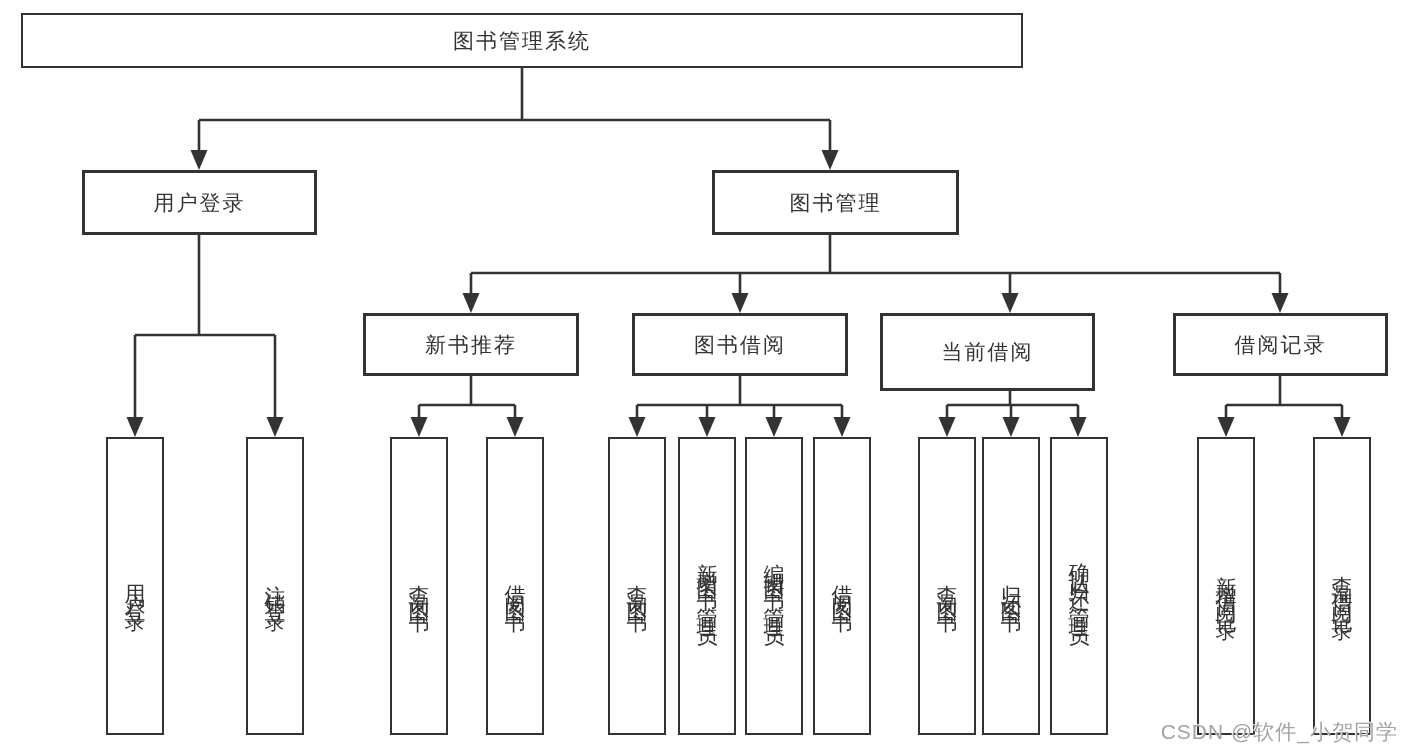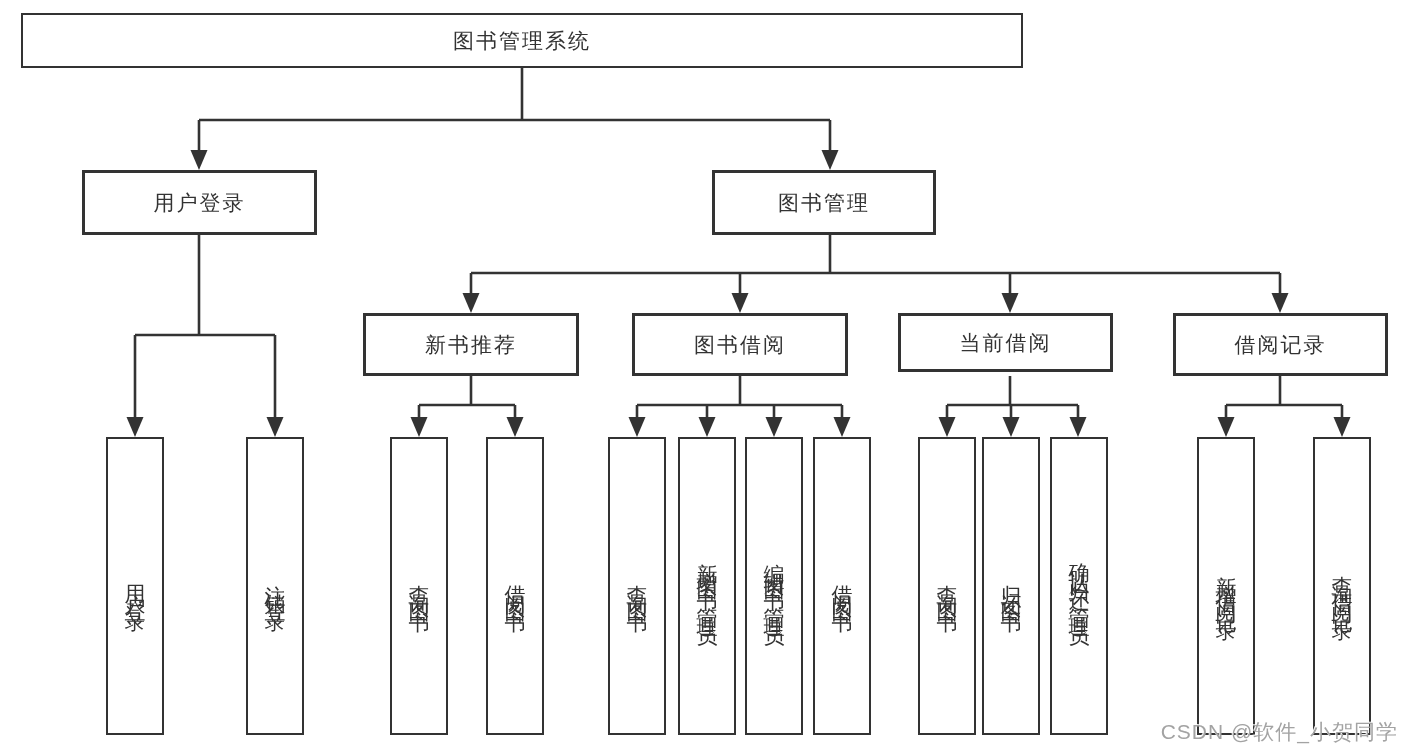"图书管理" div.box { width: 224px -> 247px }
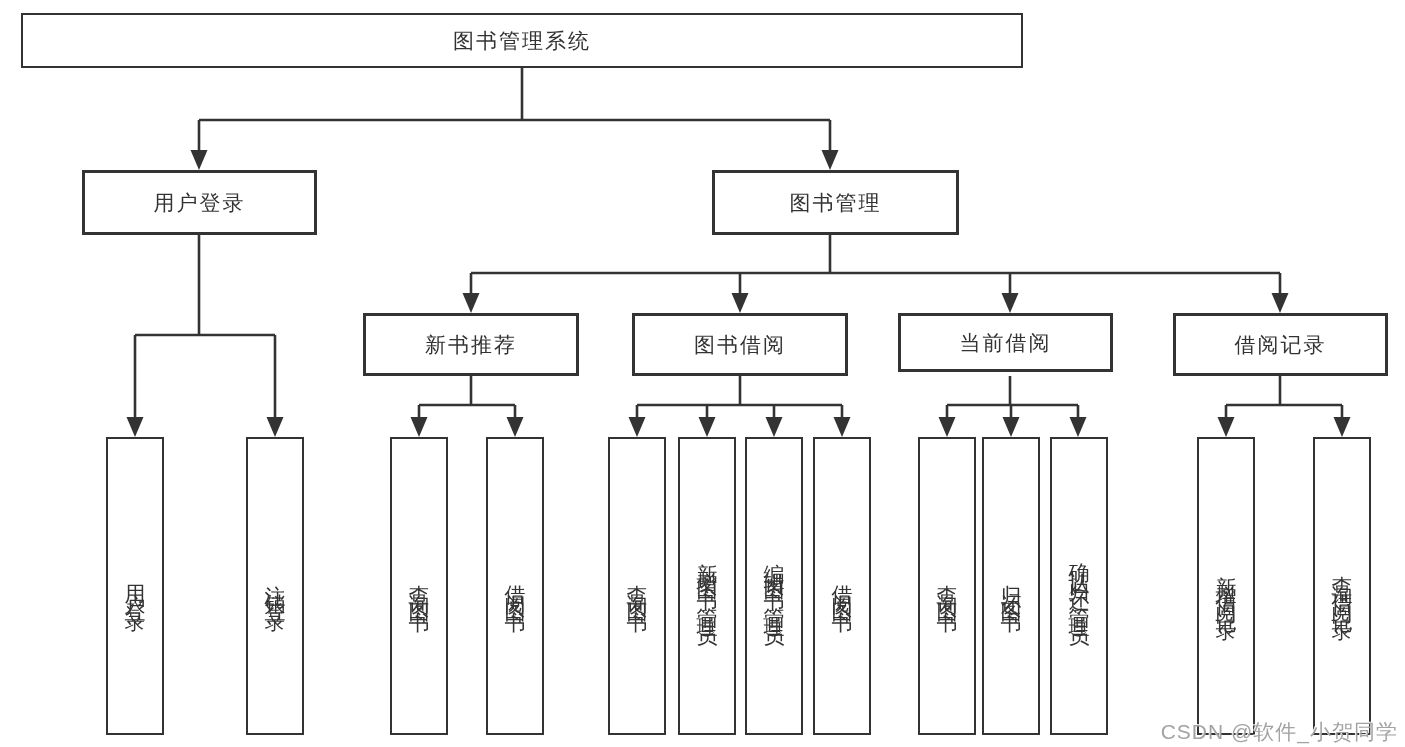"当前借阅" div.box { height: 59px -> 78px; left: 898px -> 880px }
